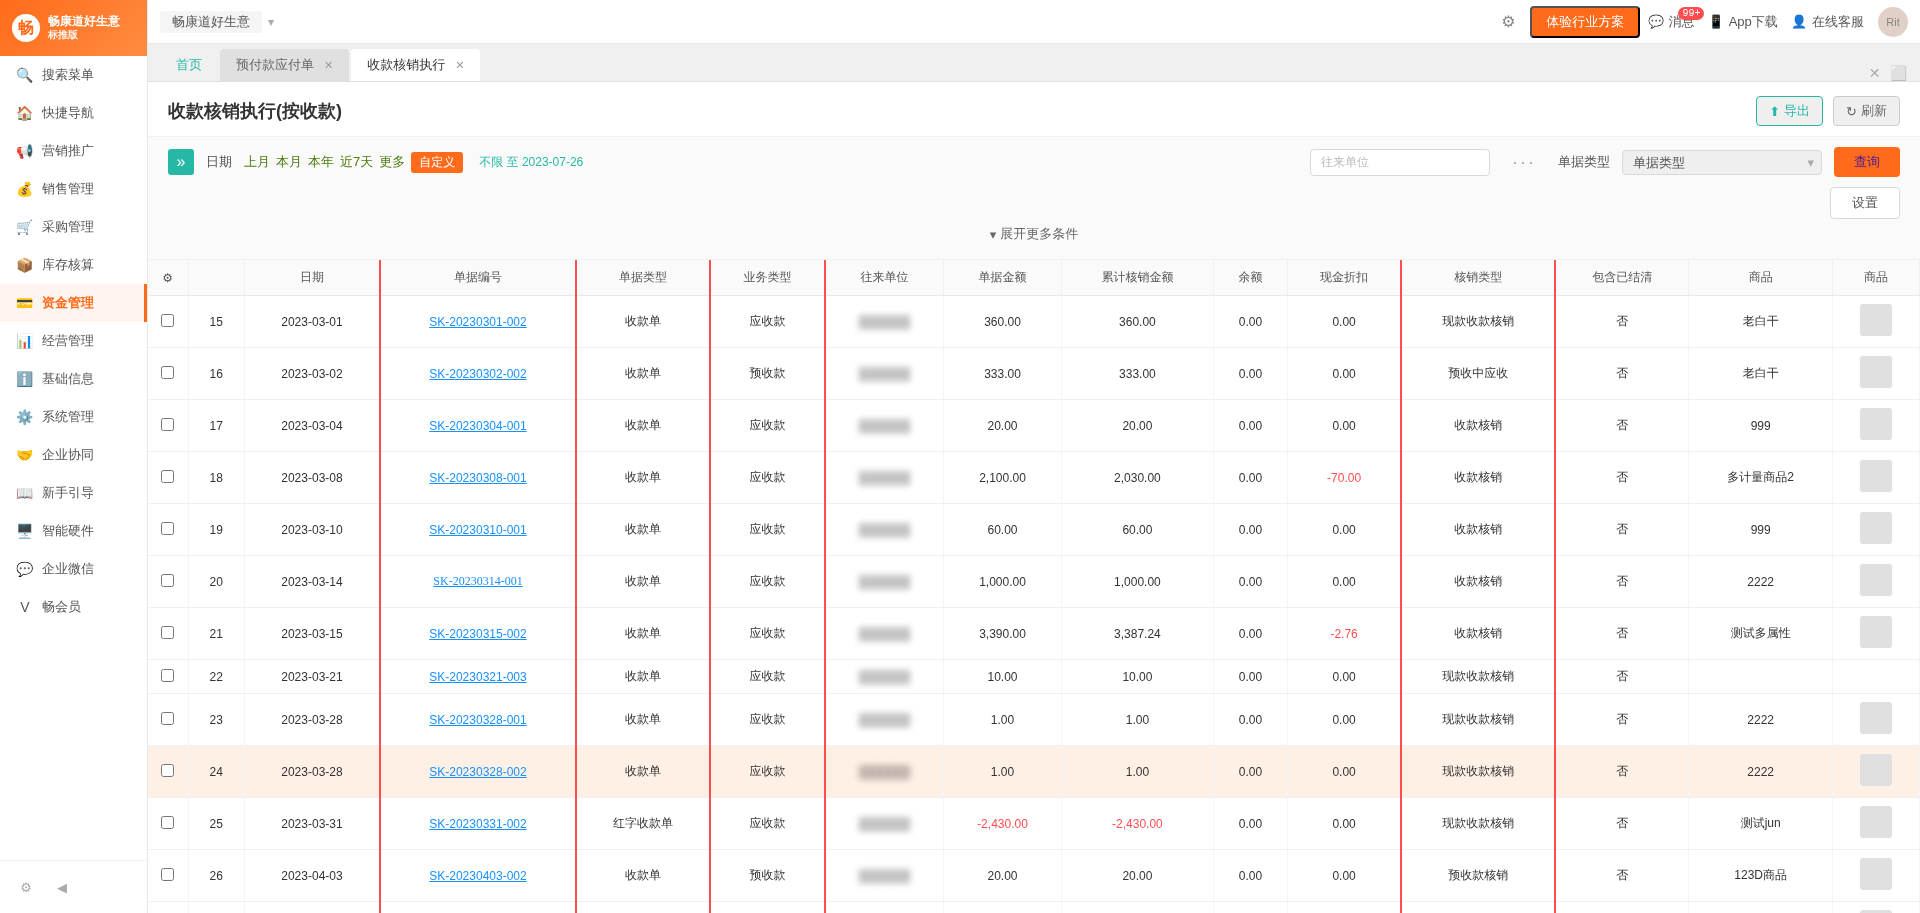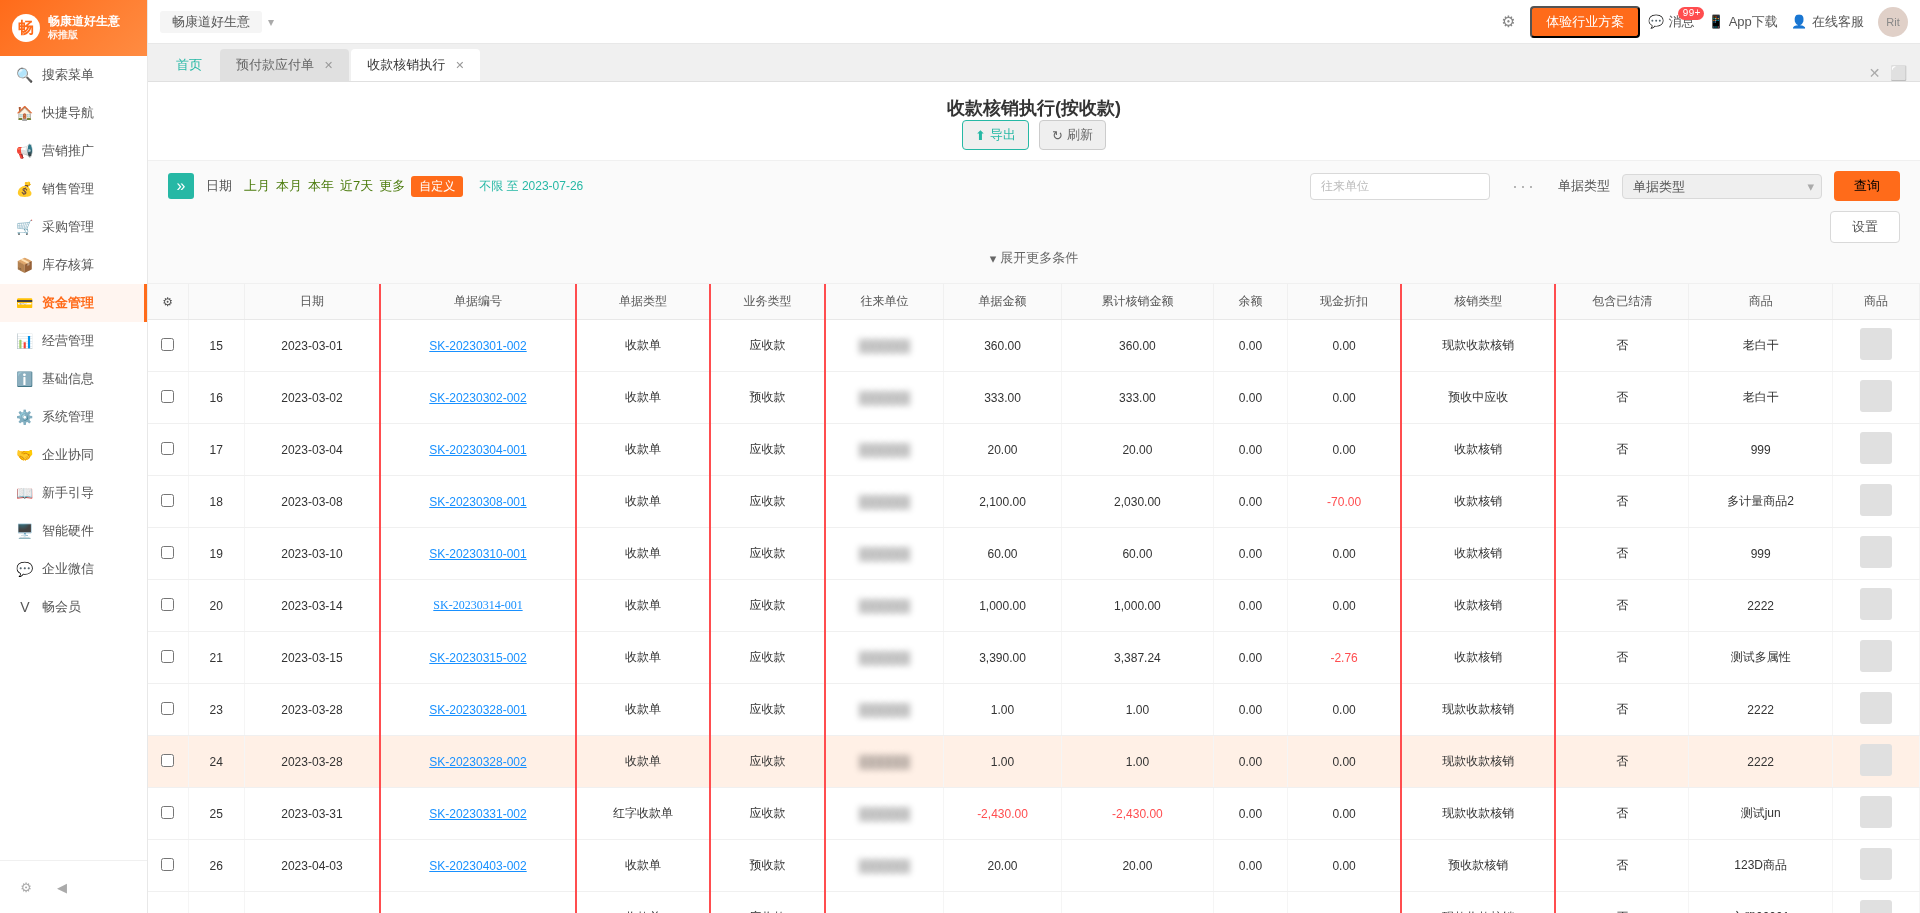"收款核销执行(按收款)" .page-header { flex-direction: column -> none }
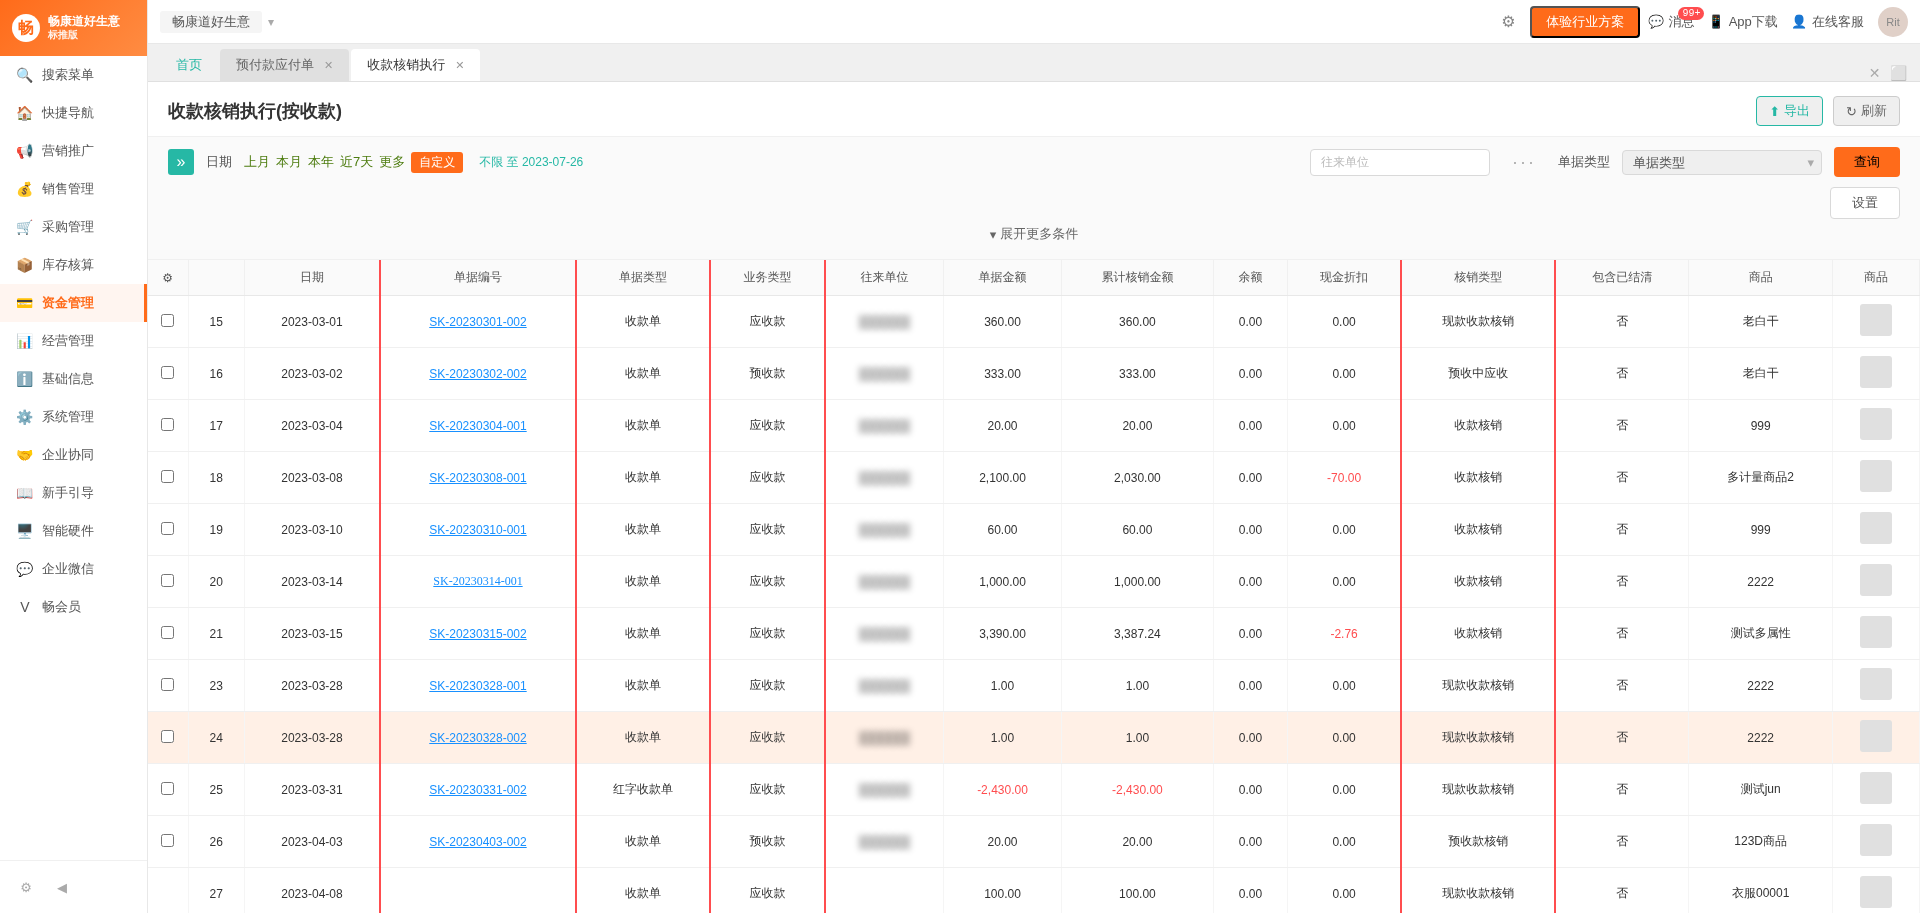"查询" .btn-query { color: #000000 -> #4c1d95 }
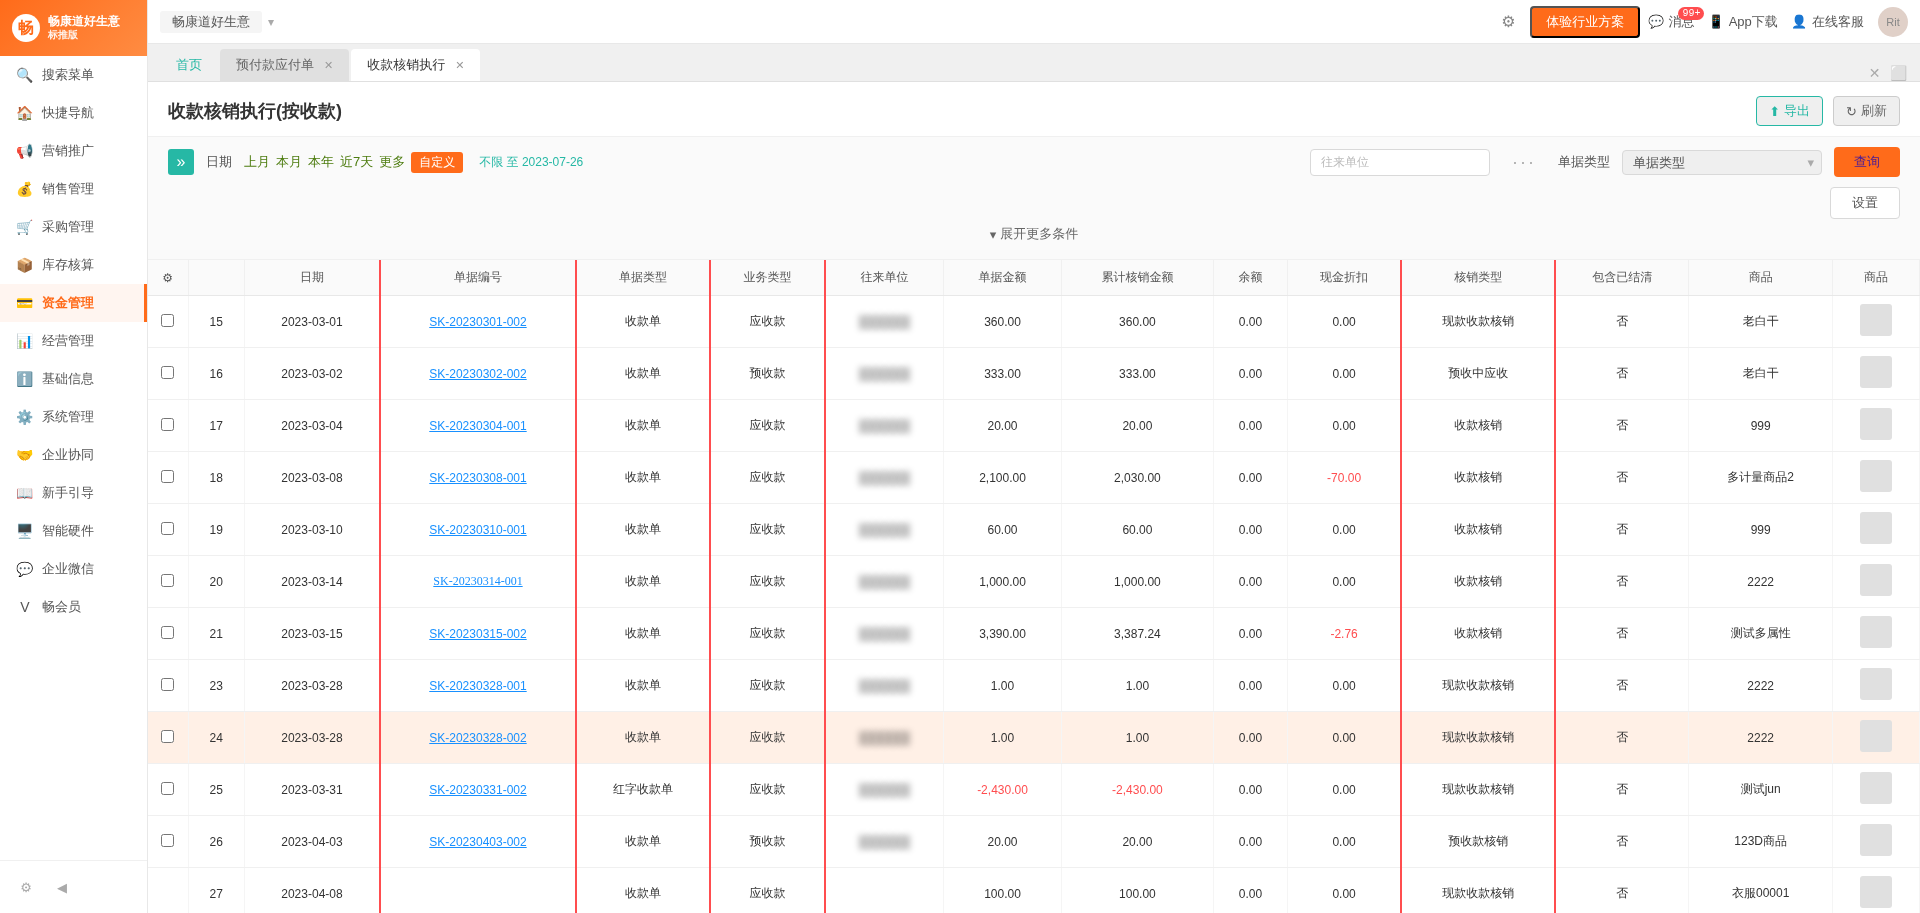"22" tr { html: none -> <tr> <td><input></td> <td>22</td> <td>2023-03-21</td> <td><a>SK-20230321-003</a></td> <td>收款单</td> <td>应收款</td> <td><span>██████</span></td> <td>10.00</td> <td>10.00</td> <td>0.00</td> <td>0.00</td> <td>现款收款核销</td> <td>否</td> <td></td> <td></td> </tr> }
